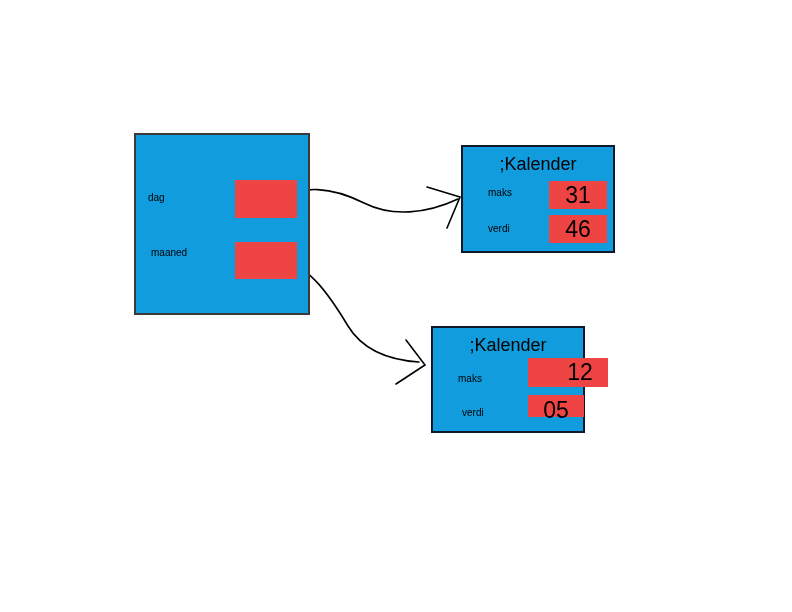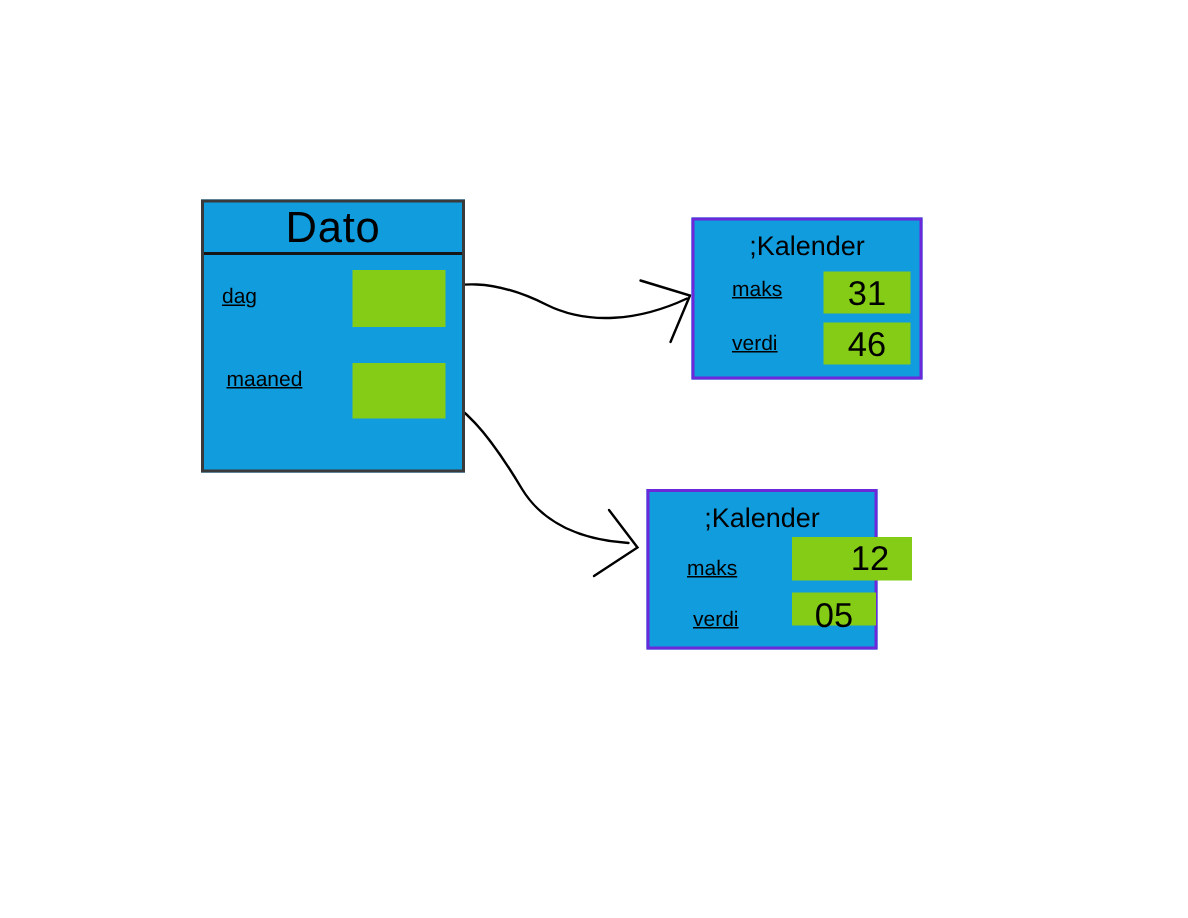"Dato" div.dato-title { html: <div>Dato</div> -> none }
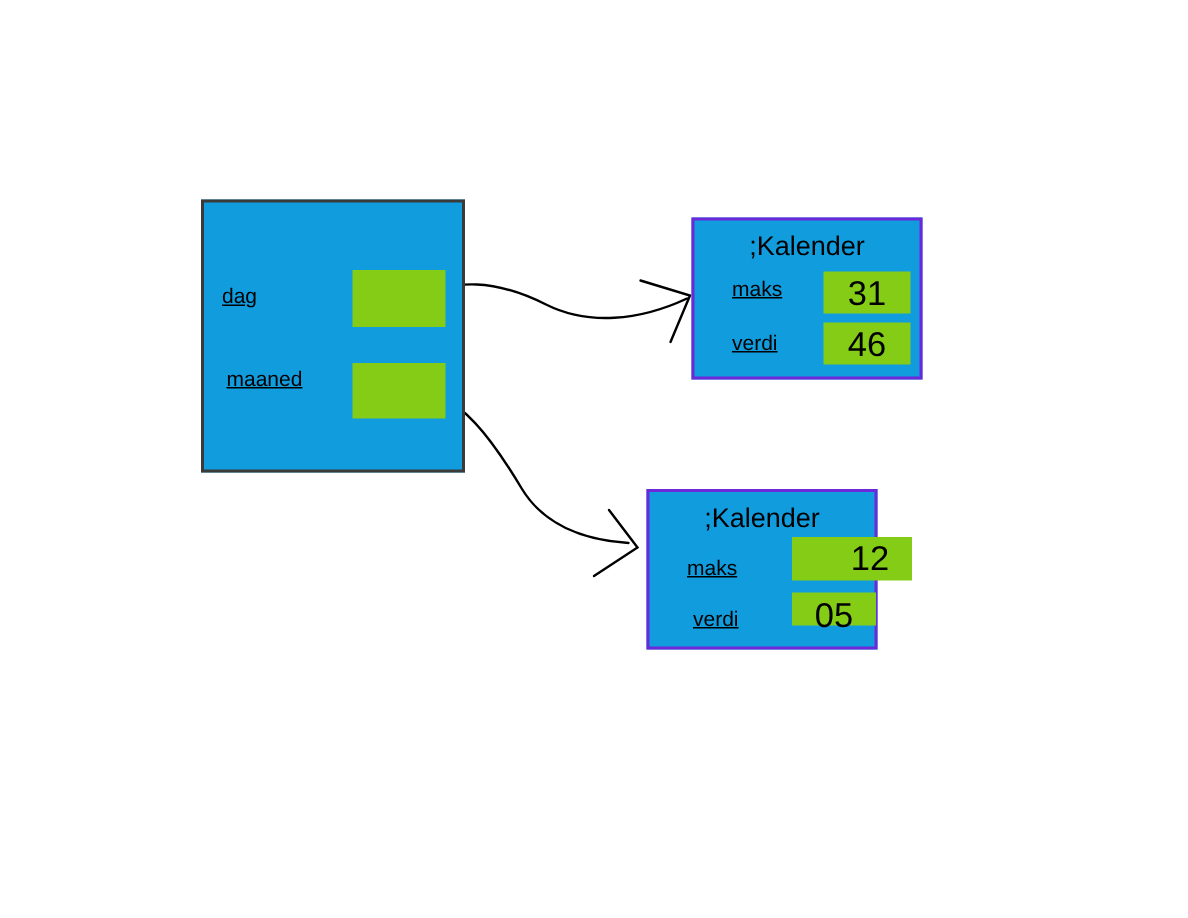";Kalender" .kal-box { border: 2px solid #6d28d9 -> 2px solid #0f172a }
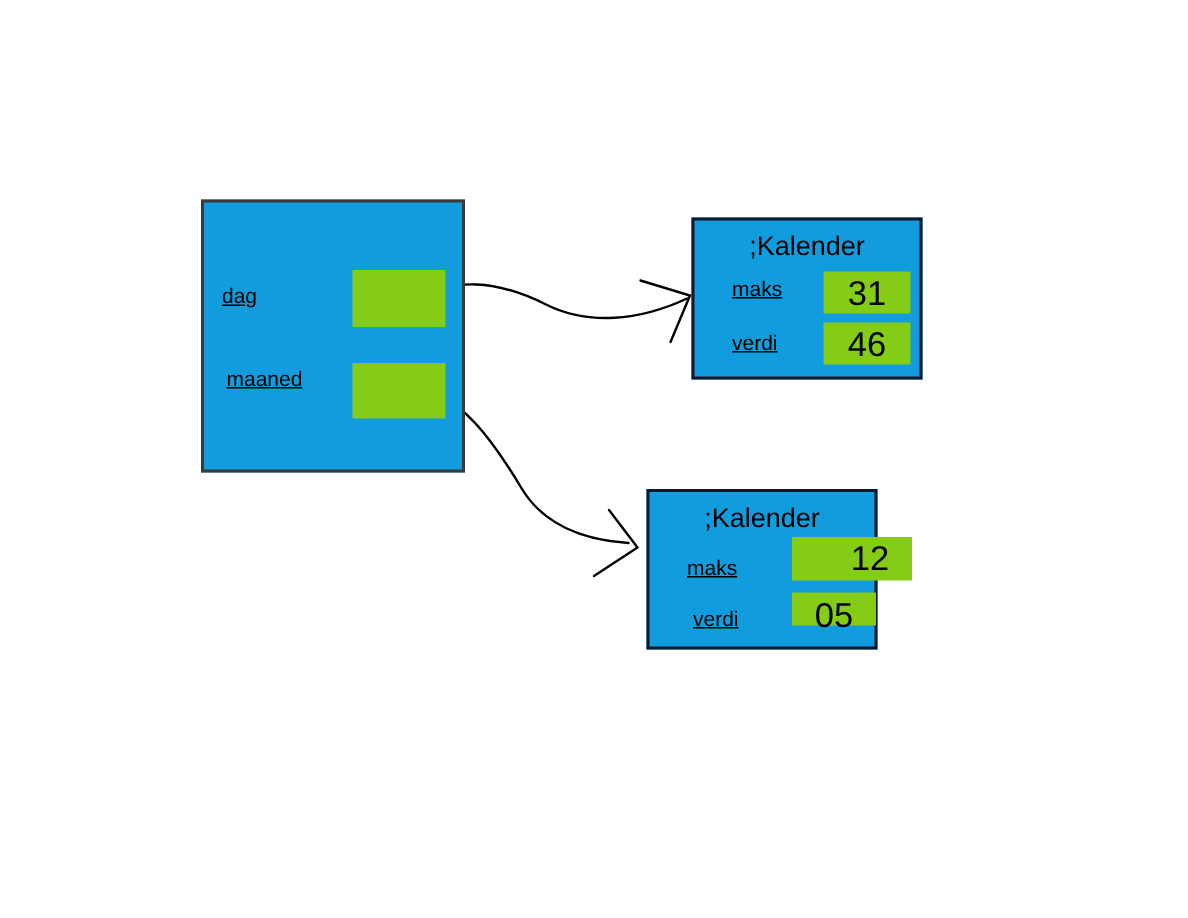"dag" .f-label { font-size: 14px -> 10px; text-decoration: underline -> none }
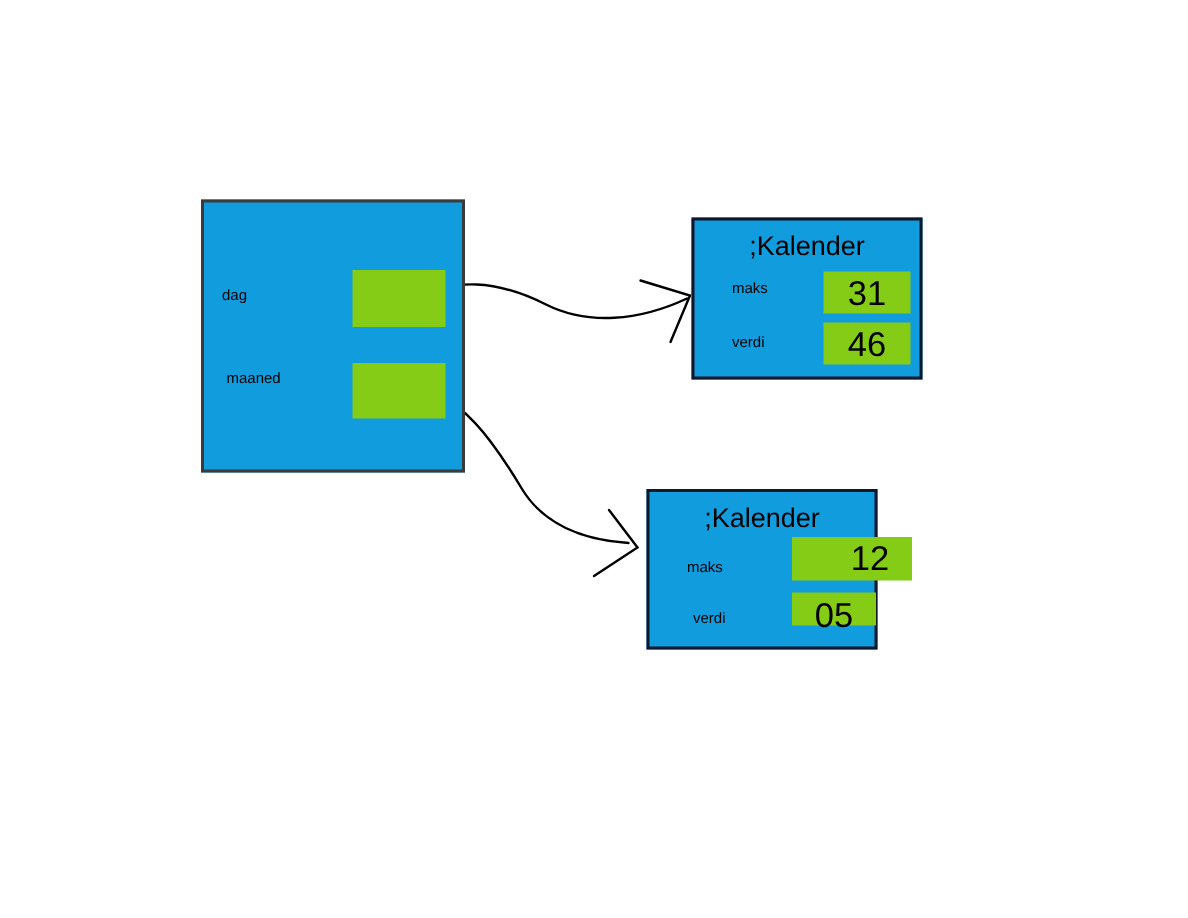"31" .slot { background: #84cc16 -> #ef4444 }
